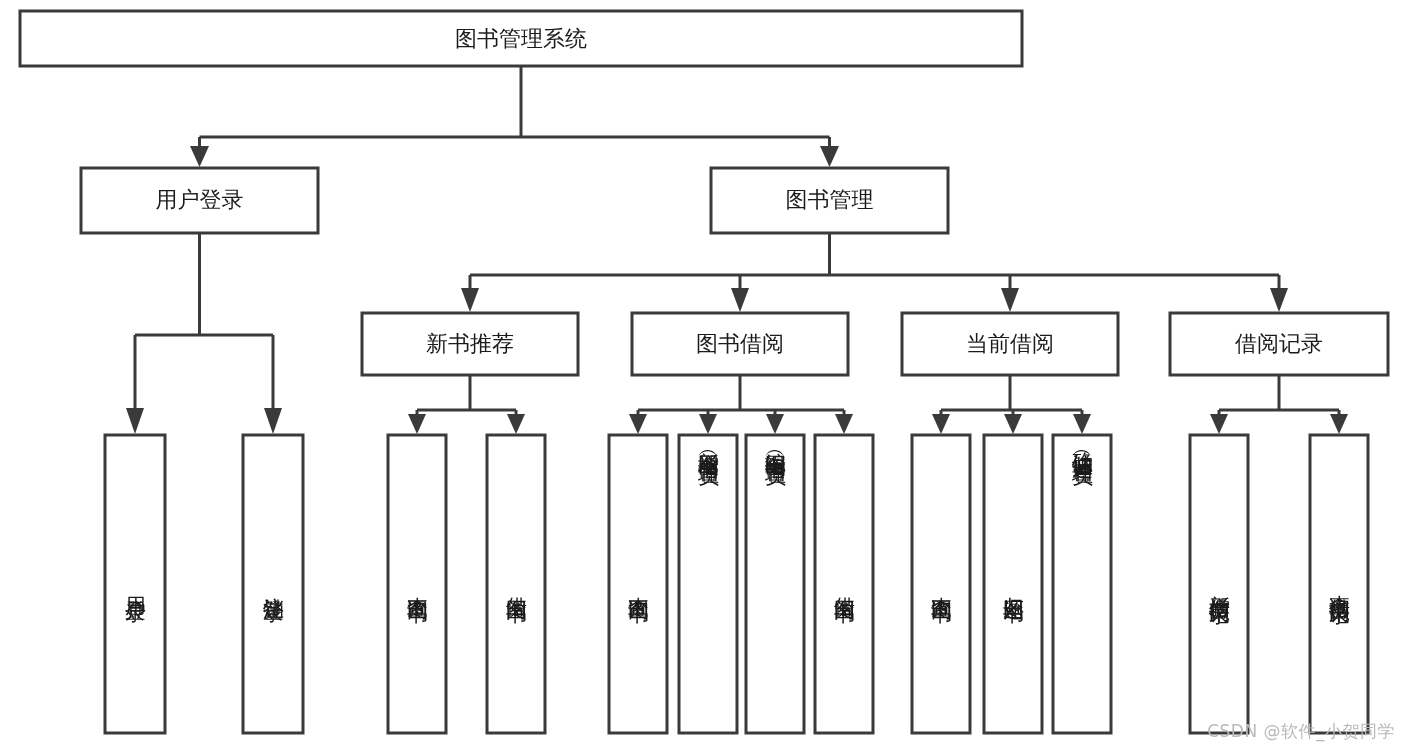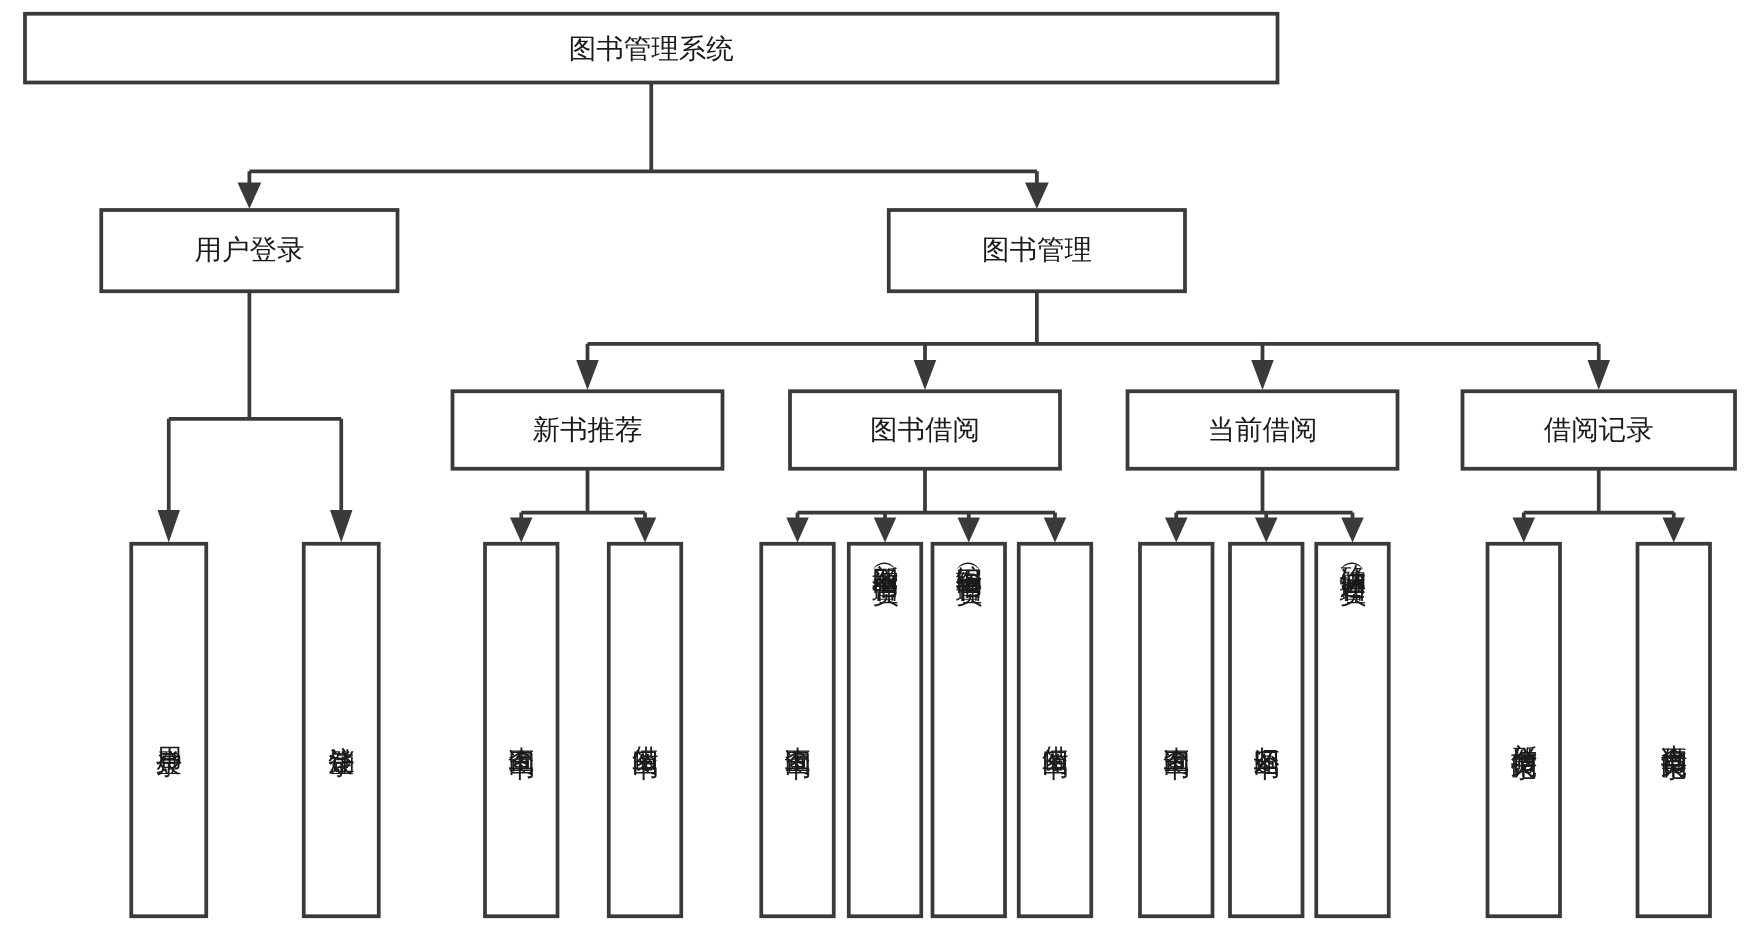"CSDN @软件_小贺同学" div.watermark { html: none -> <div>CSDN @软件_小贺同学</div> }
